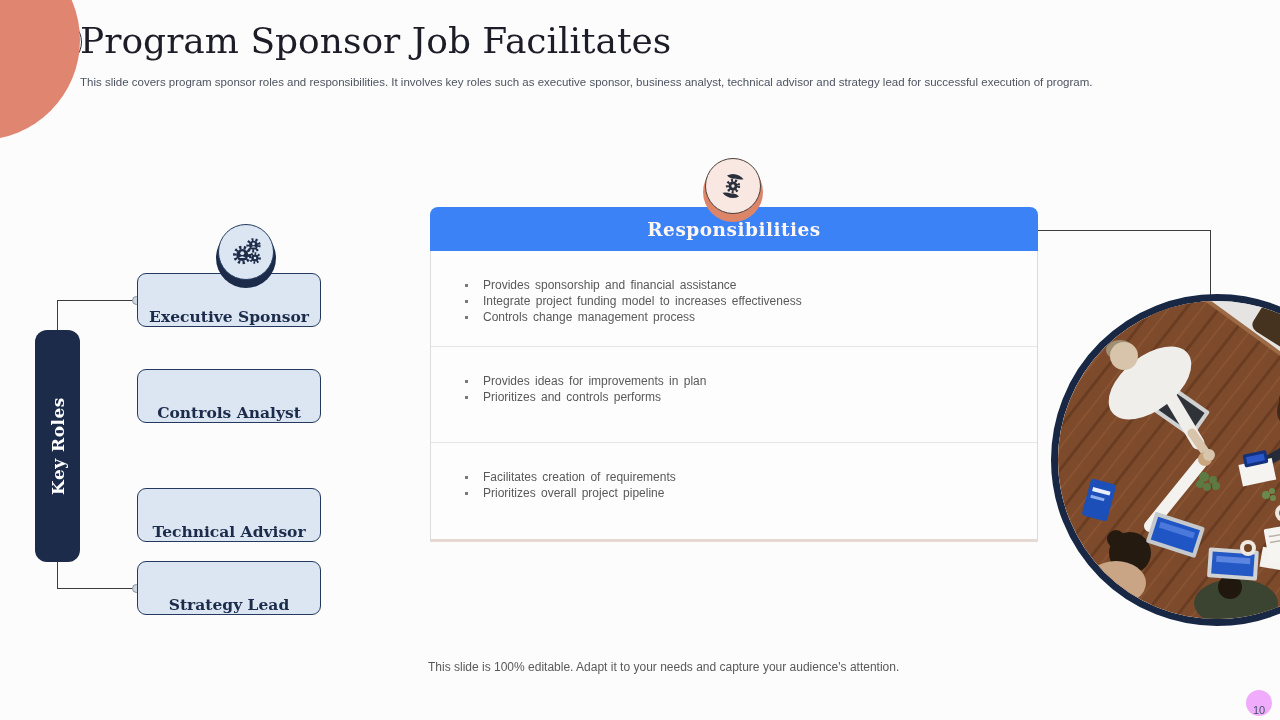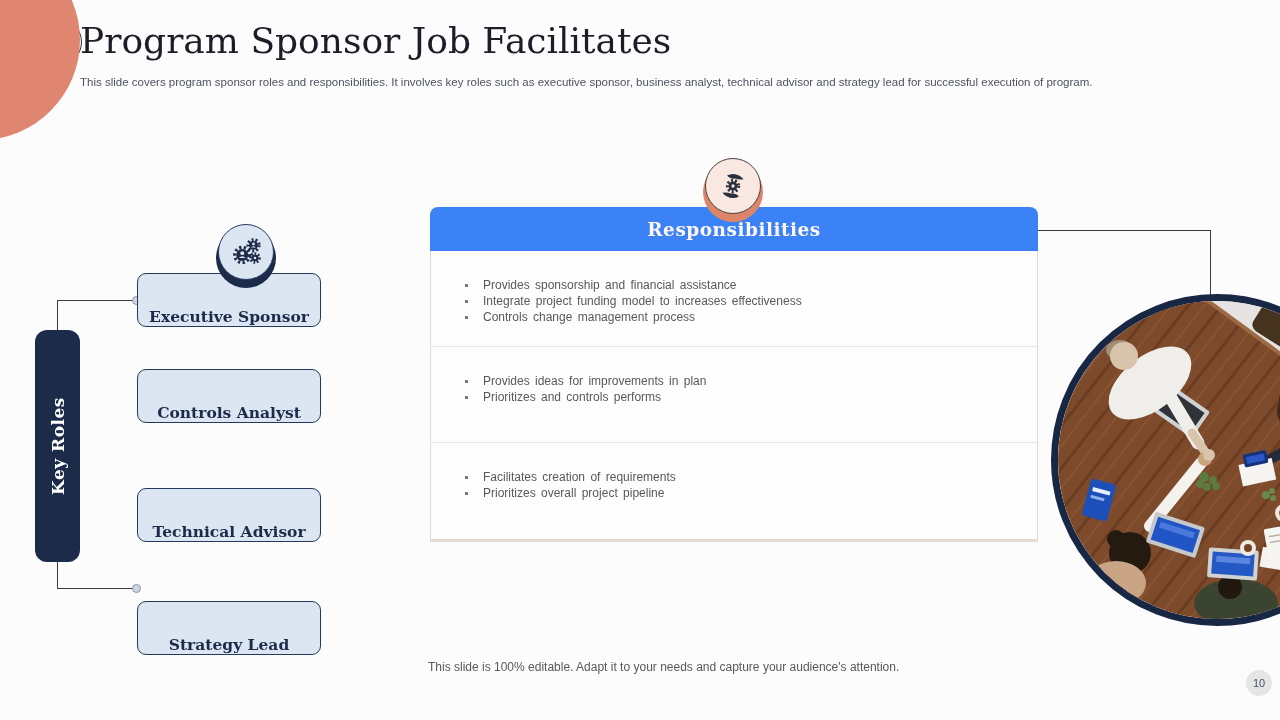"Strategy Lead" div.rolebox { margin-top: 40px -> none }
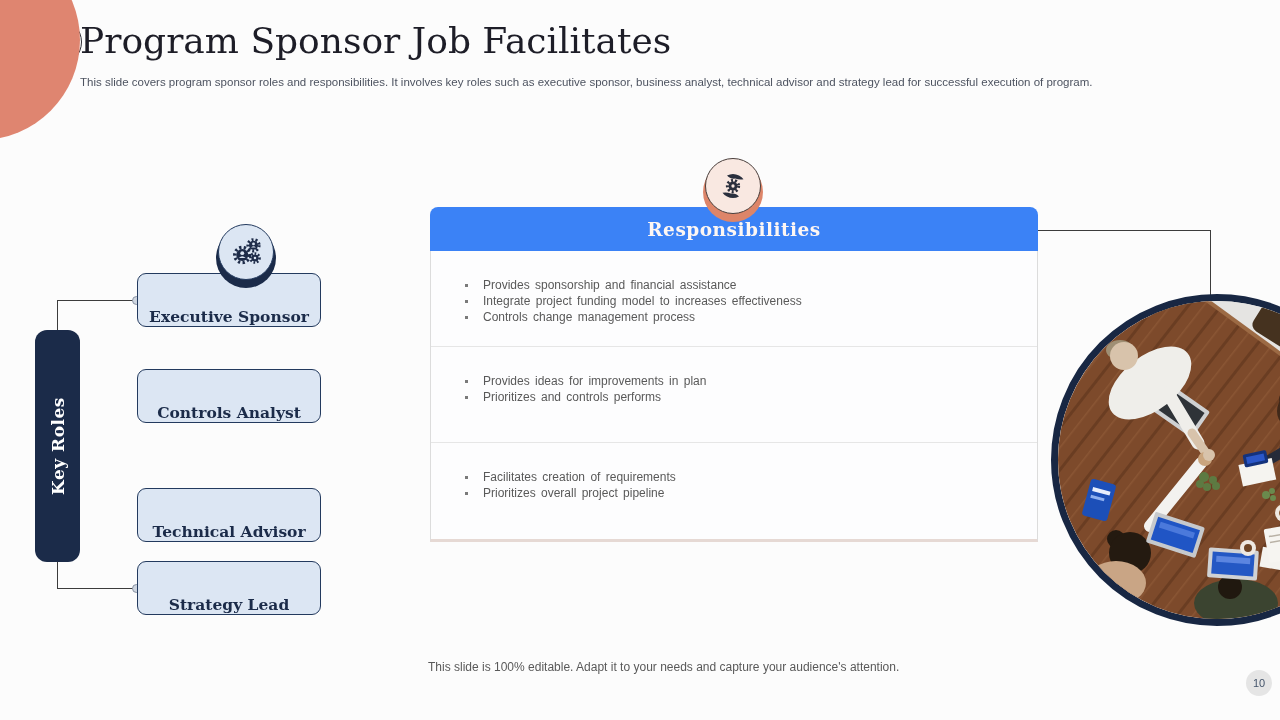"10" .page-badge { align-items: center -> flex-end; background: #e5e5e5 -> #f0abfc; top: 670px -> 690px }
